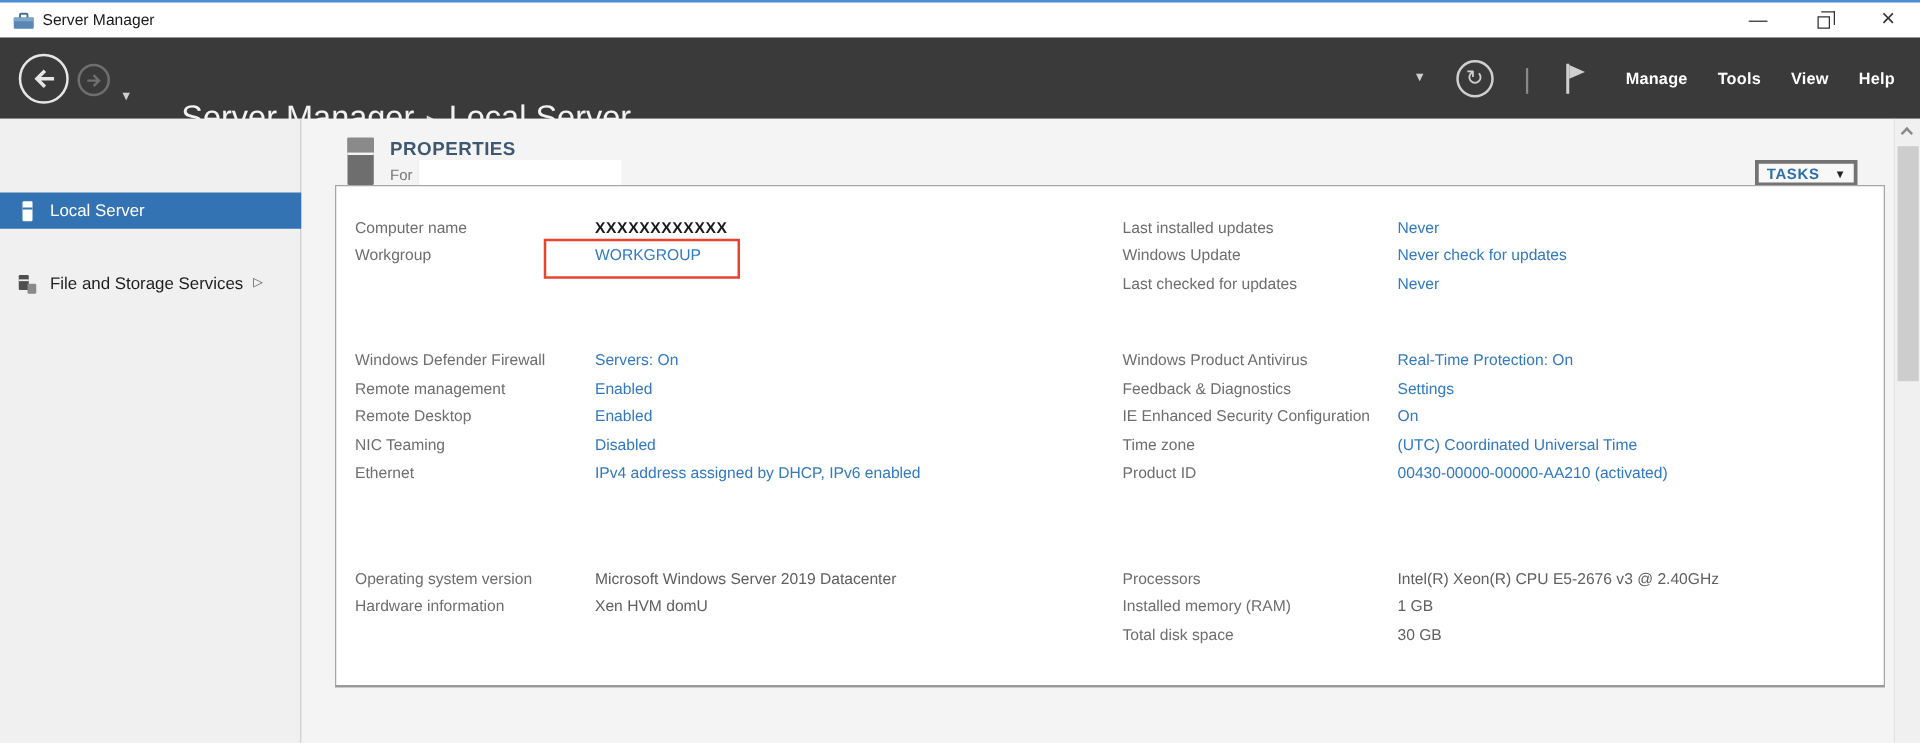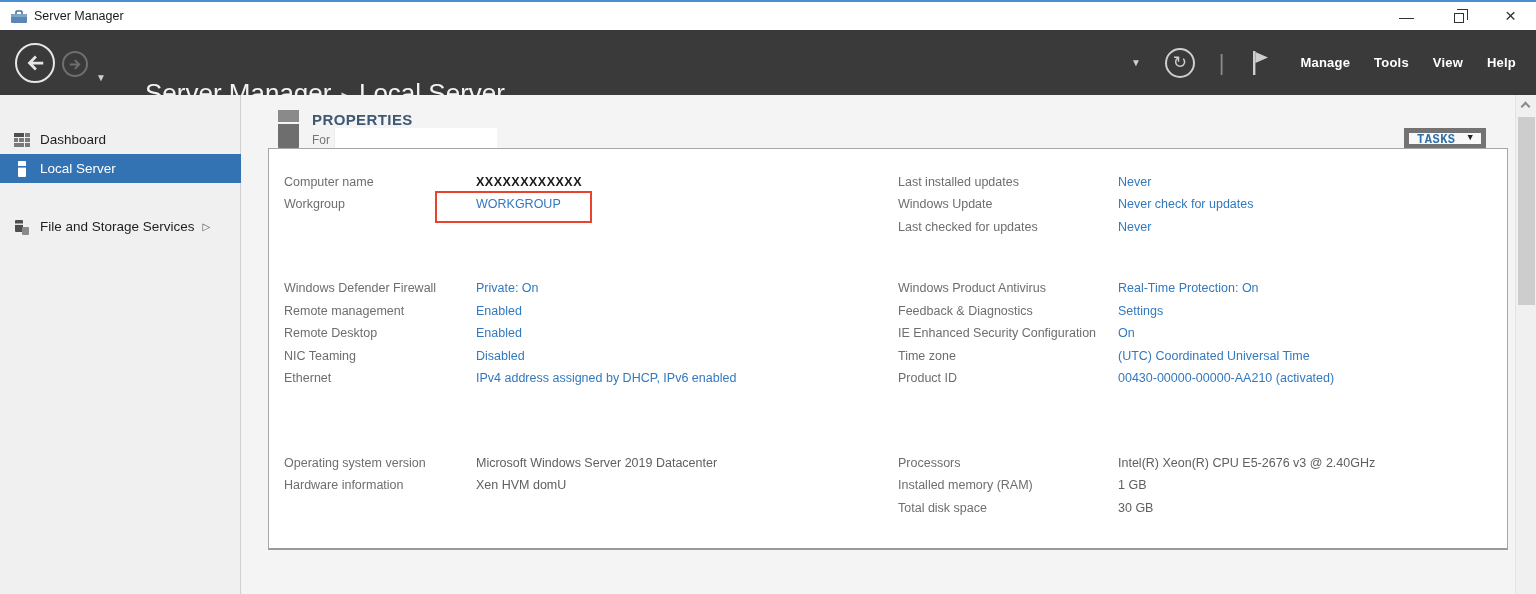"Dashboard" div.side-item { html: <div> <span> <svg> <rect></rect> <rect></rect> <rect></rect> <rect></rect> <rect></rect> <rect></rect> <rect></rect> </svg> </span> <span>Dashboard</span> </div> -> none }
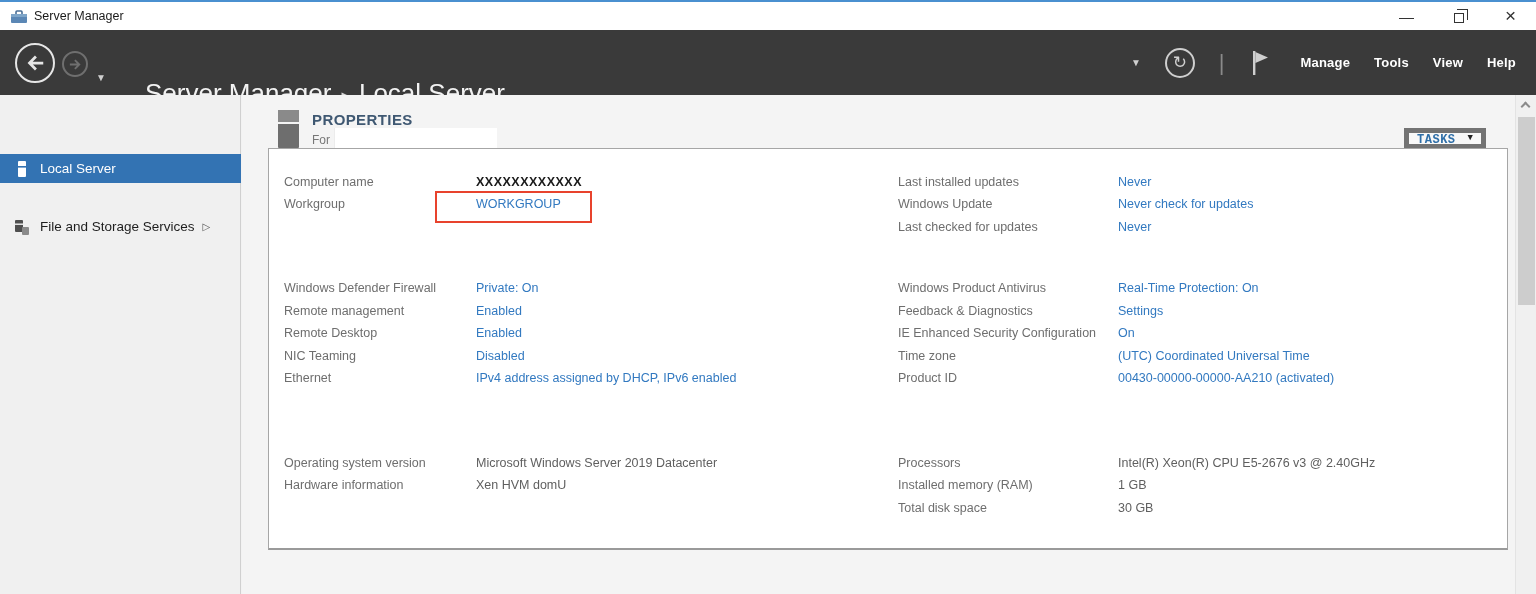"TASKS" #tasks-button { align-items: none -> center; border: 5px solid #737373 -> 3px solid #737373; font-family: Liberation Mono, monospace -> none }
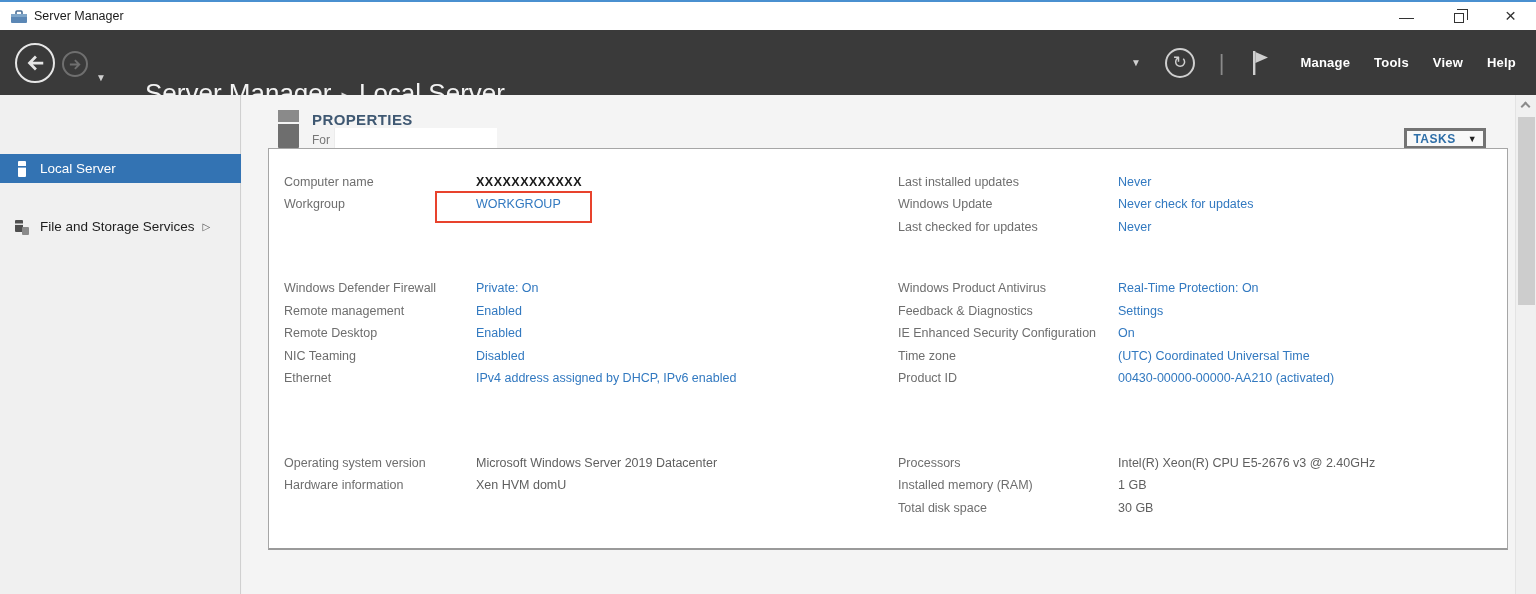"Private: On" span.val { text: Private -> Servers }
